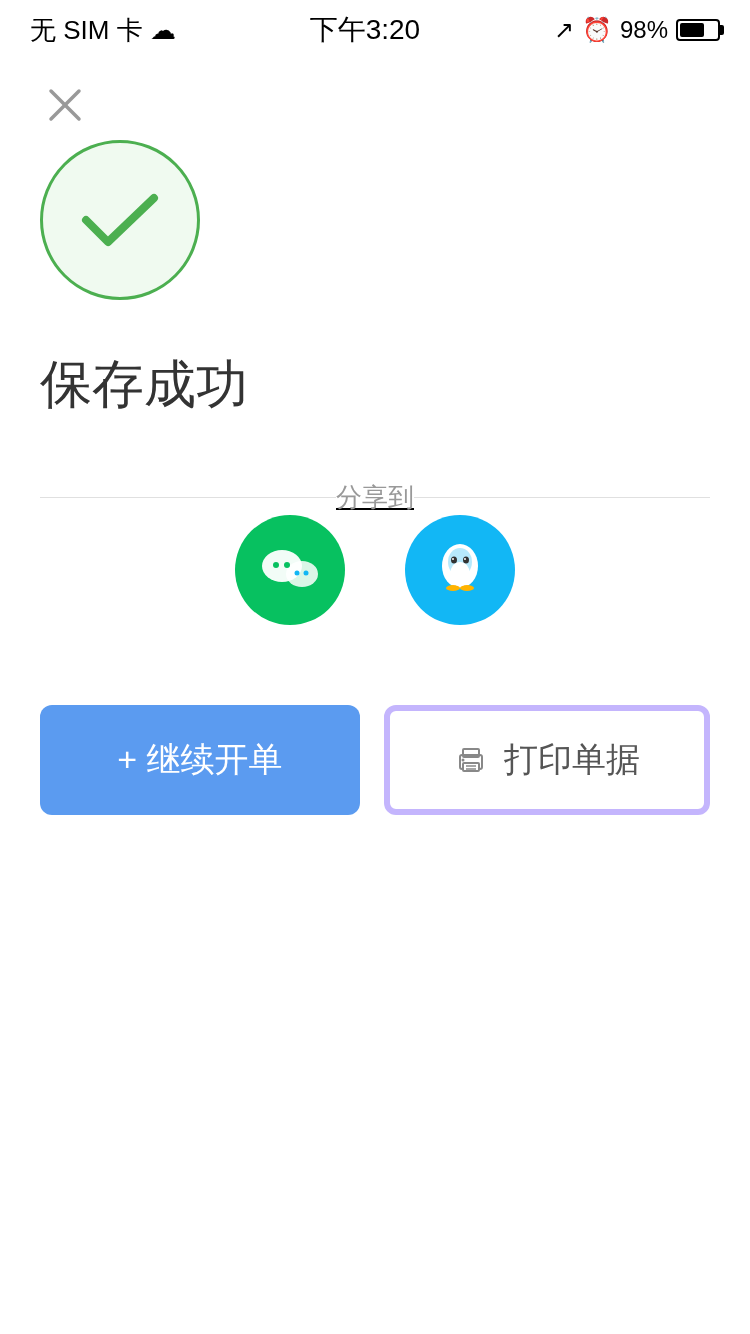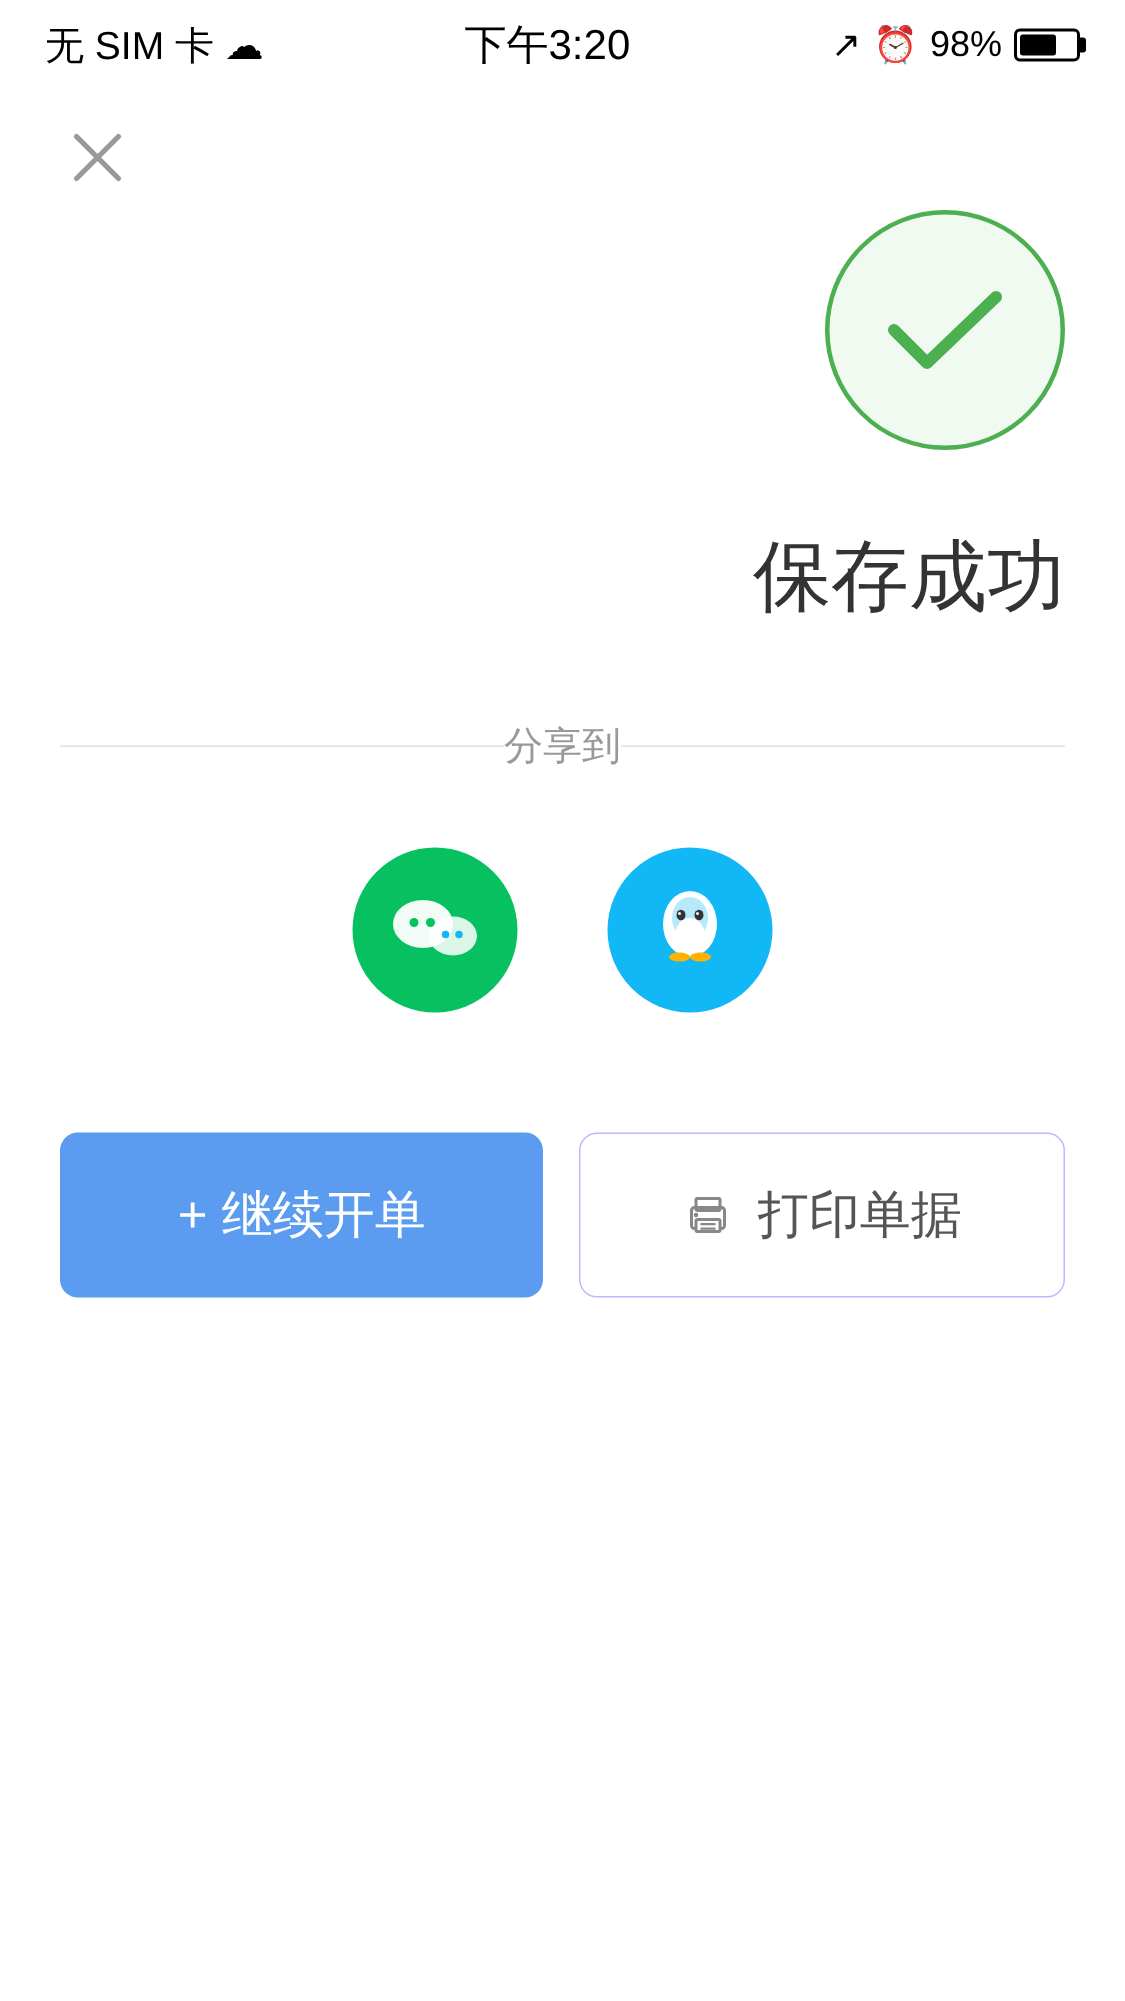"保存成功" .success-section { align-items: flex-end -> flex-start }
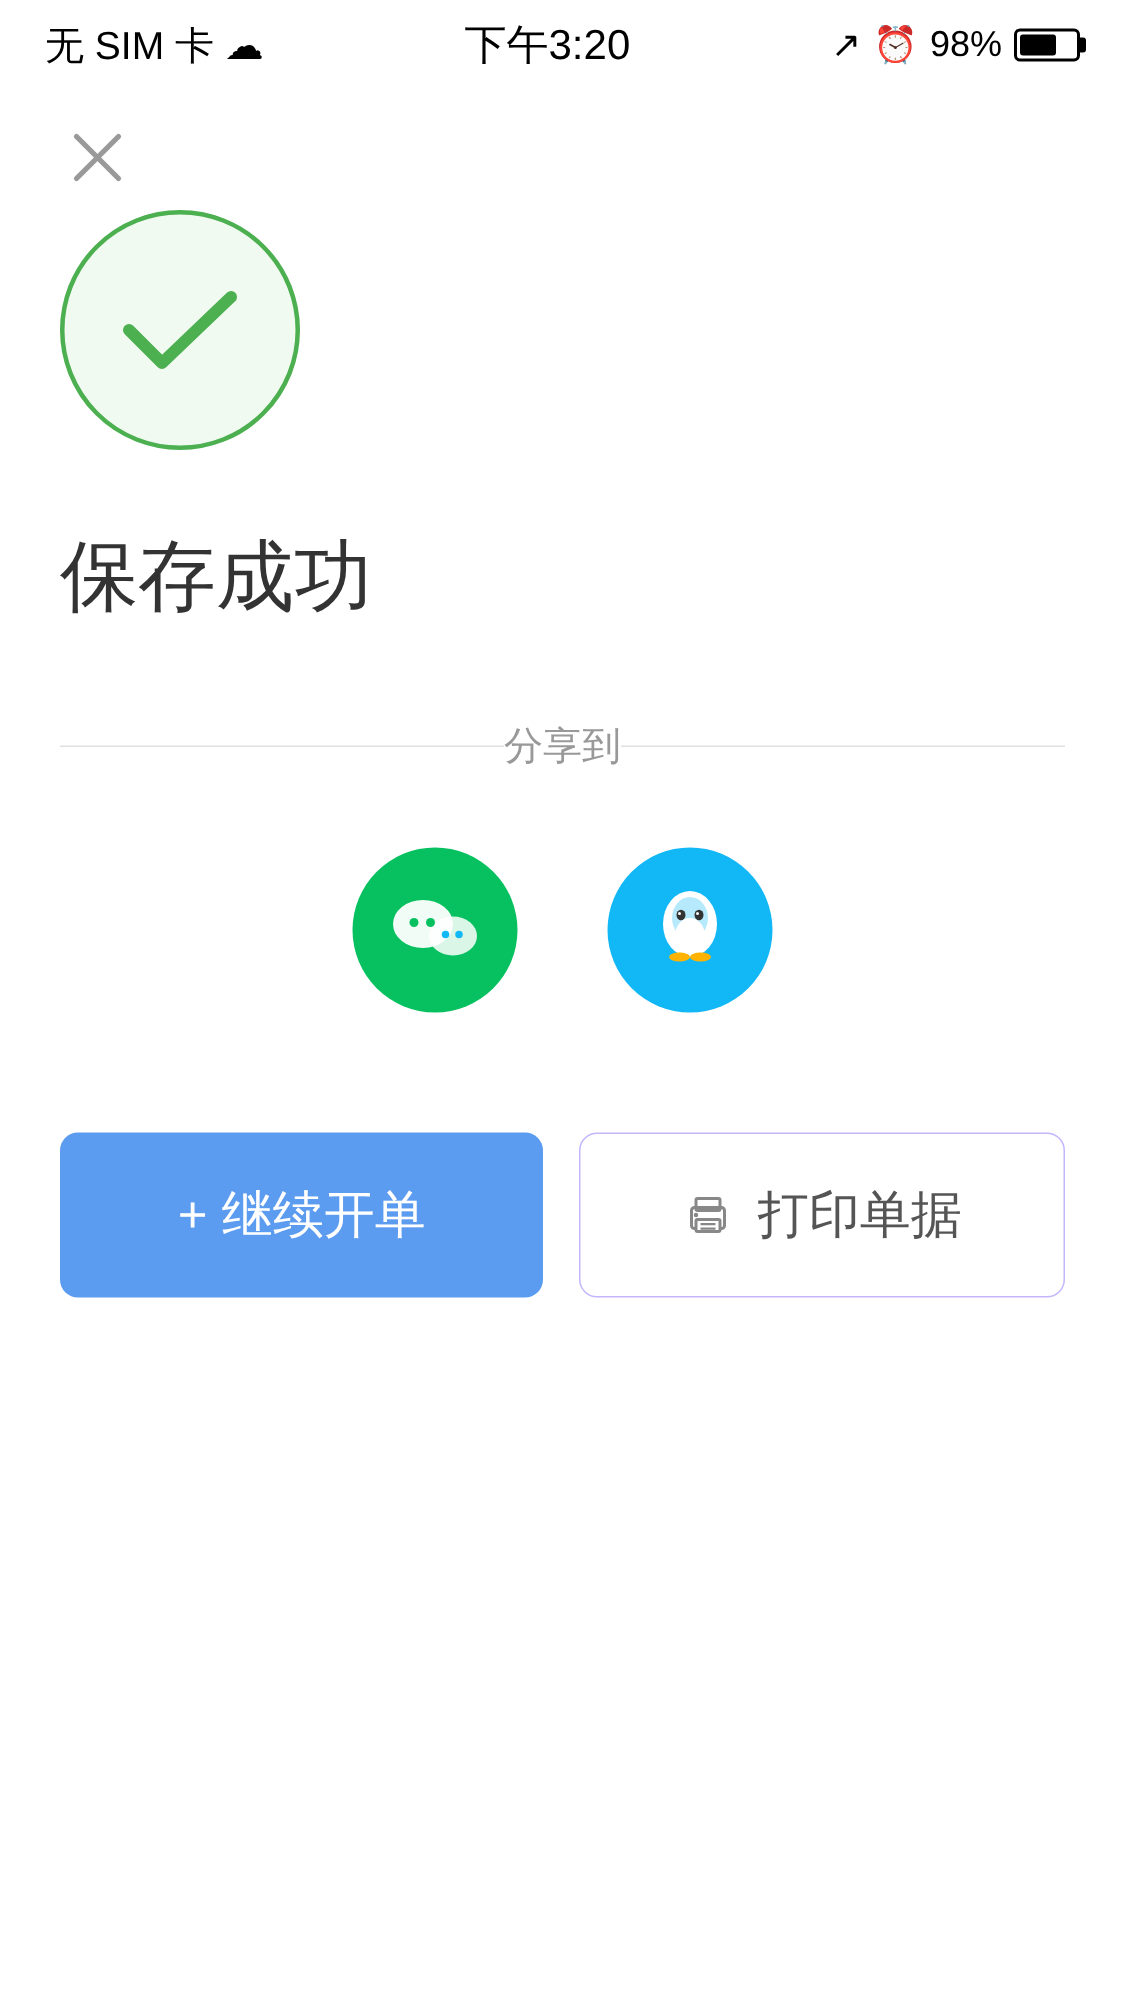"分享到" .divider-section { margin-bottom: 50px -> none; text-decoration: none -> underline }
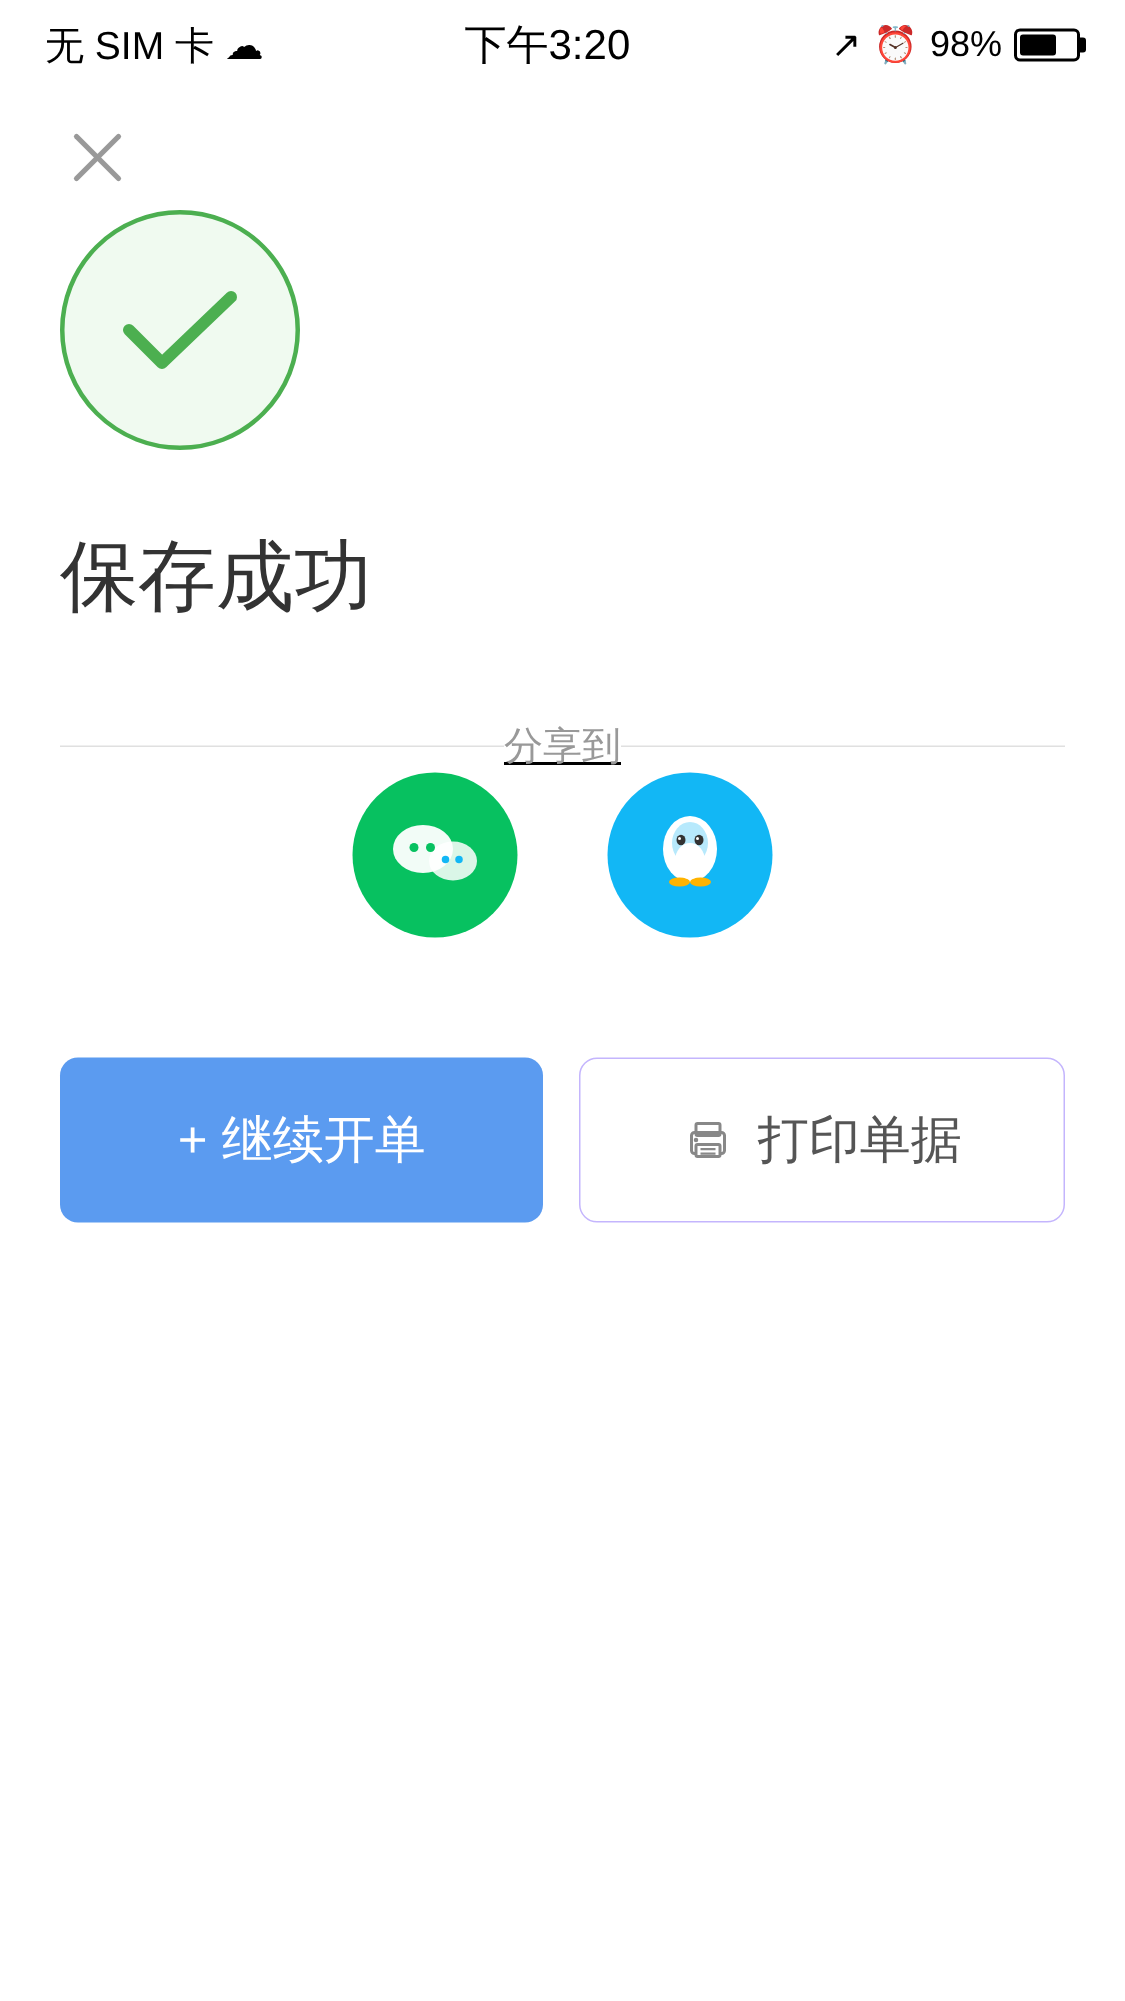"打印单据" .btn-secondary { border: 1px solid #c4b5fd -> 6px solid #c4b5fd }
